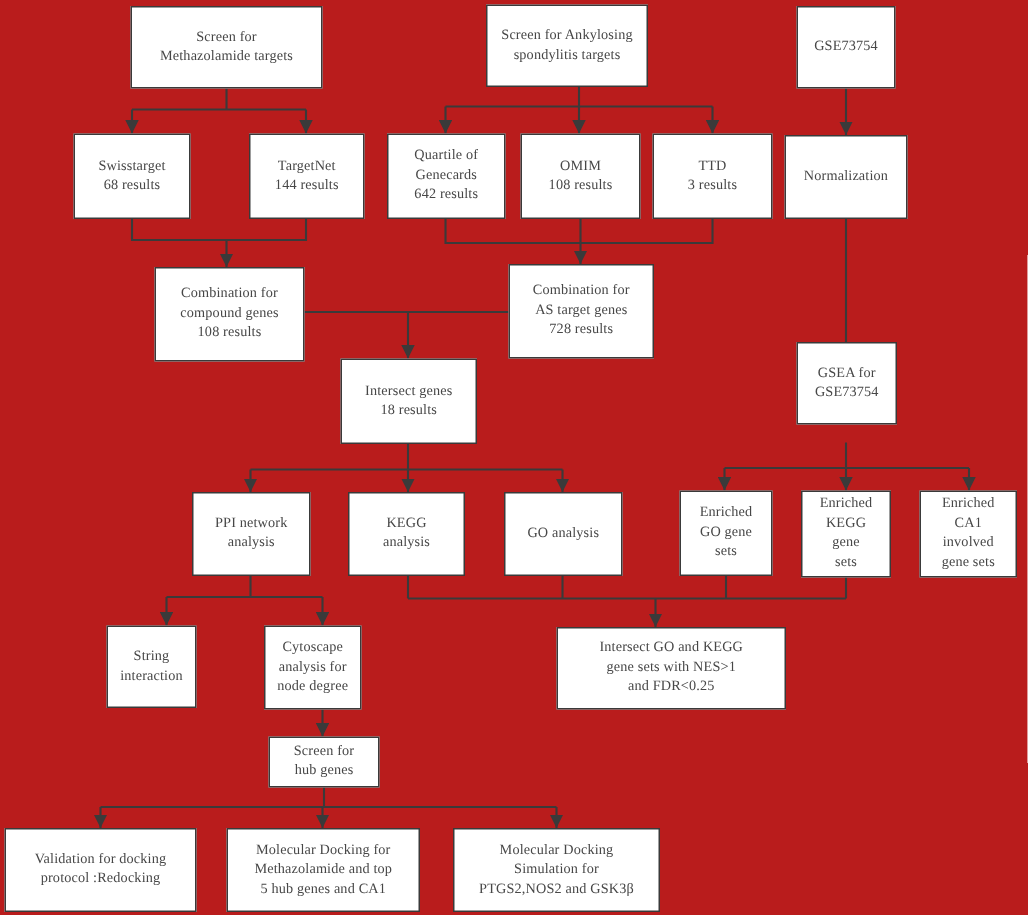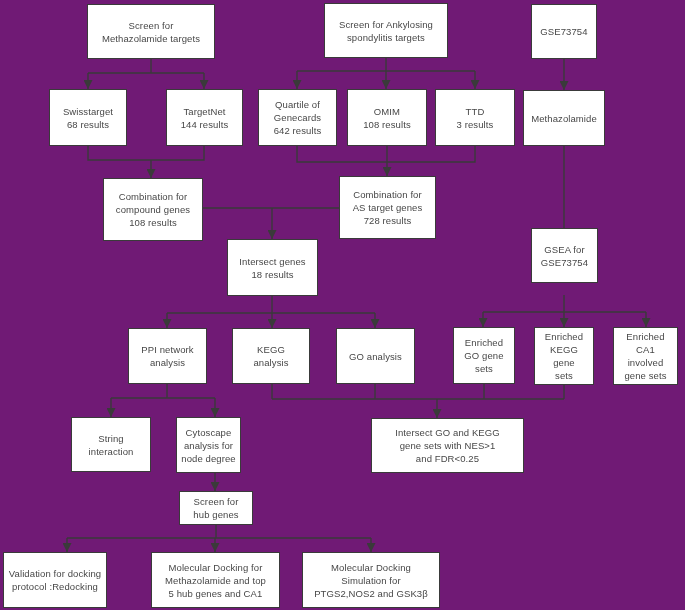"Screen for" .canvas { background: #701a75 -> #b91c1c; font-family: Liberation Sans, sans-serif -> Liberation Serif, serif }
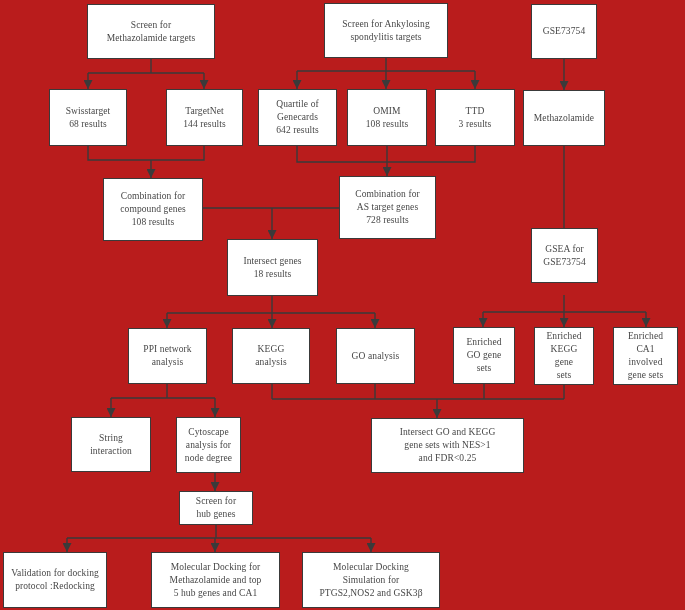"Screen for Ankylosing" div.node { width: 124px -> 108px }
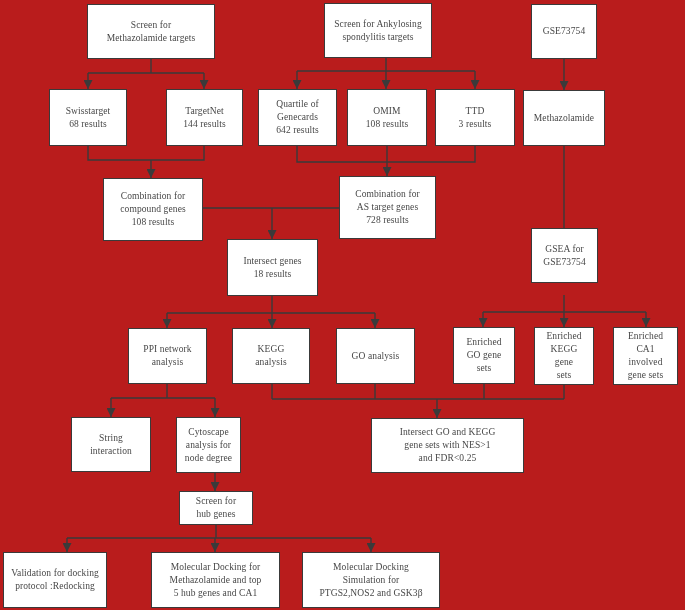"Methazolamide" div.node { text: Methazolamide -> Normalization }
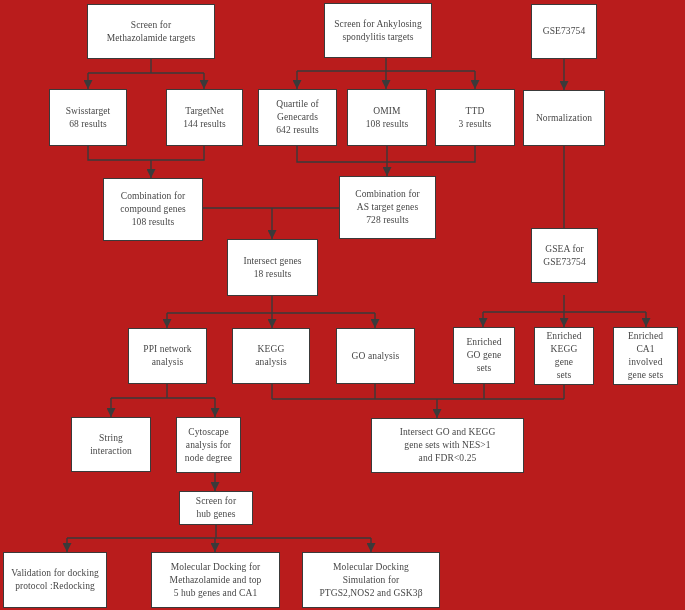"String" div.node { width: 80px -> 60px }
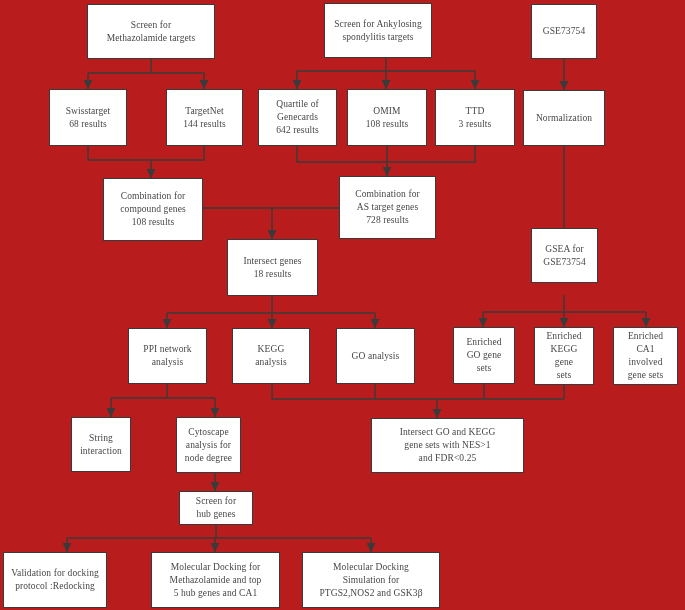"Validation for docking" div.node { width: 104px -> 128px }
